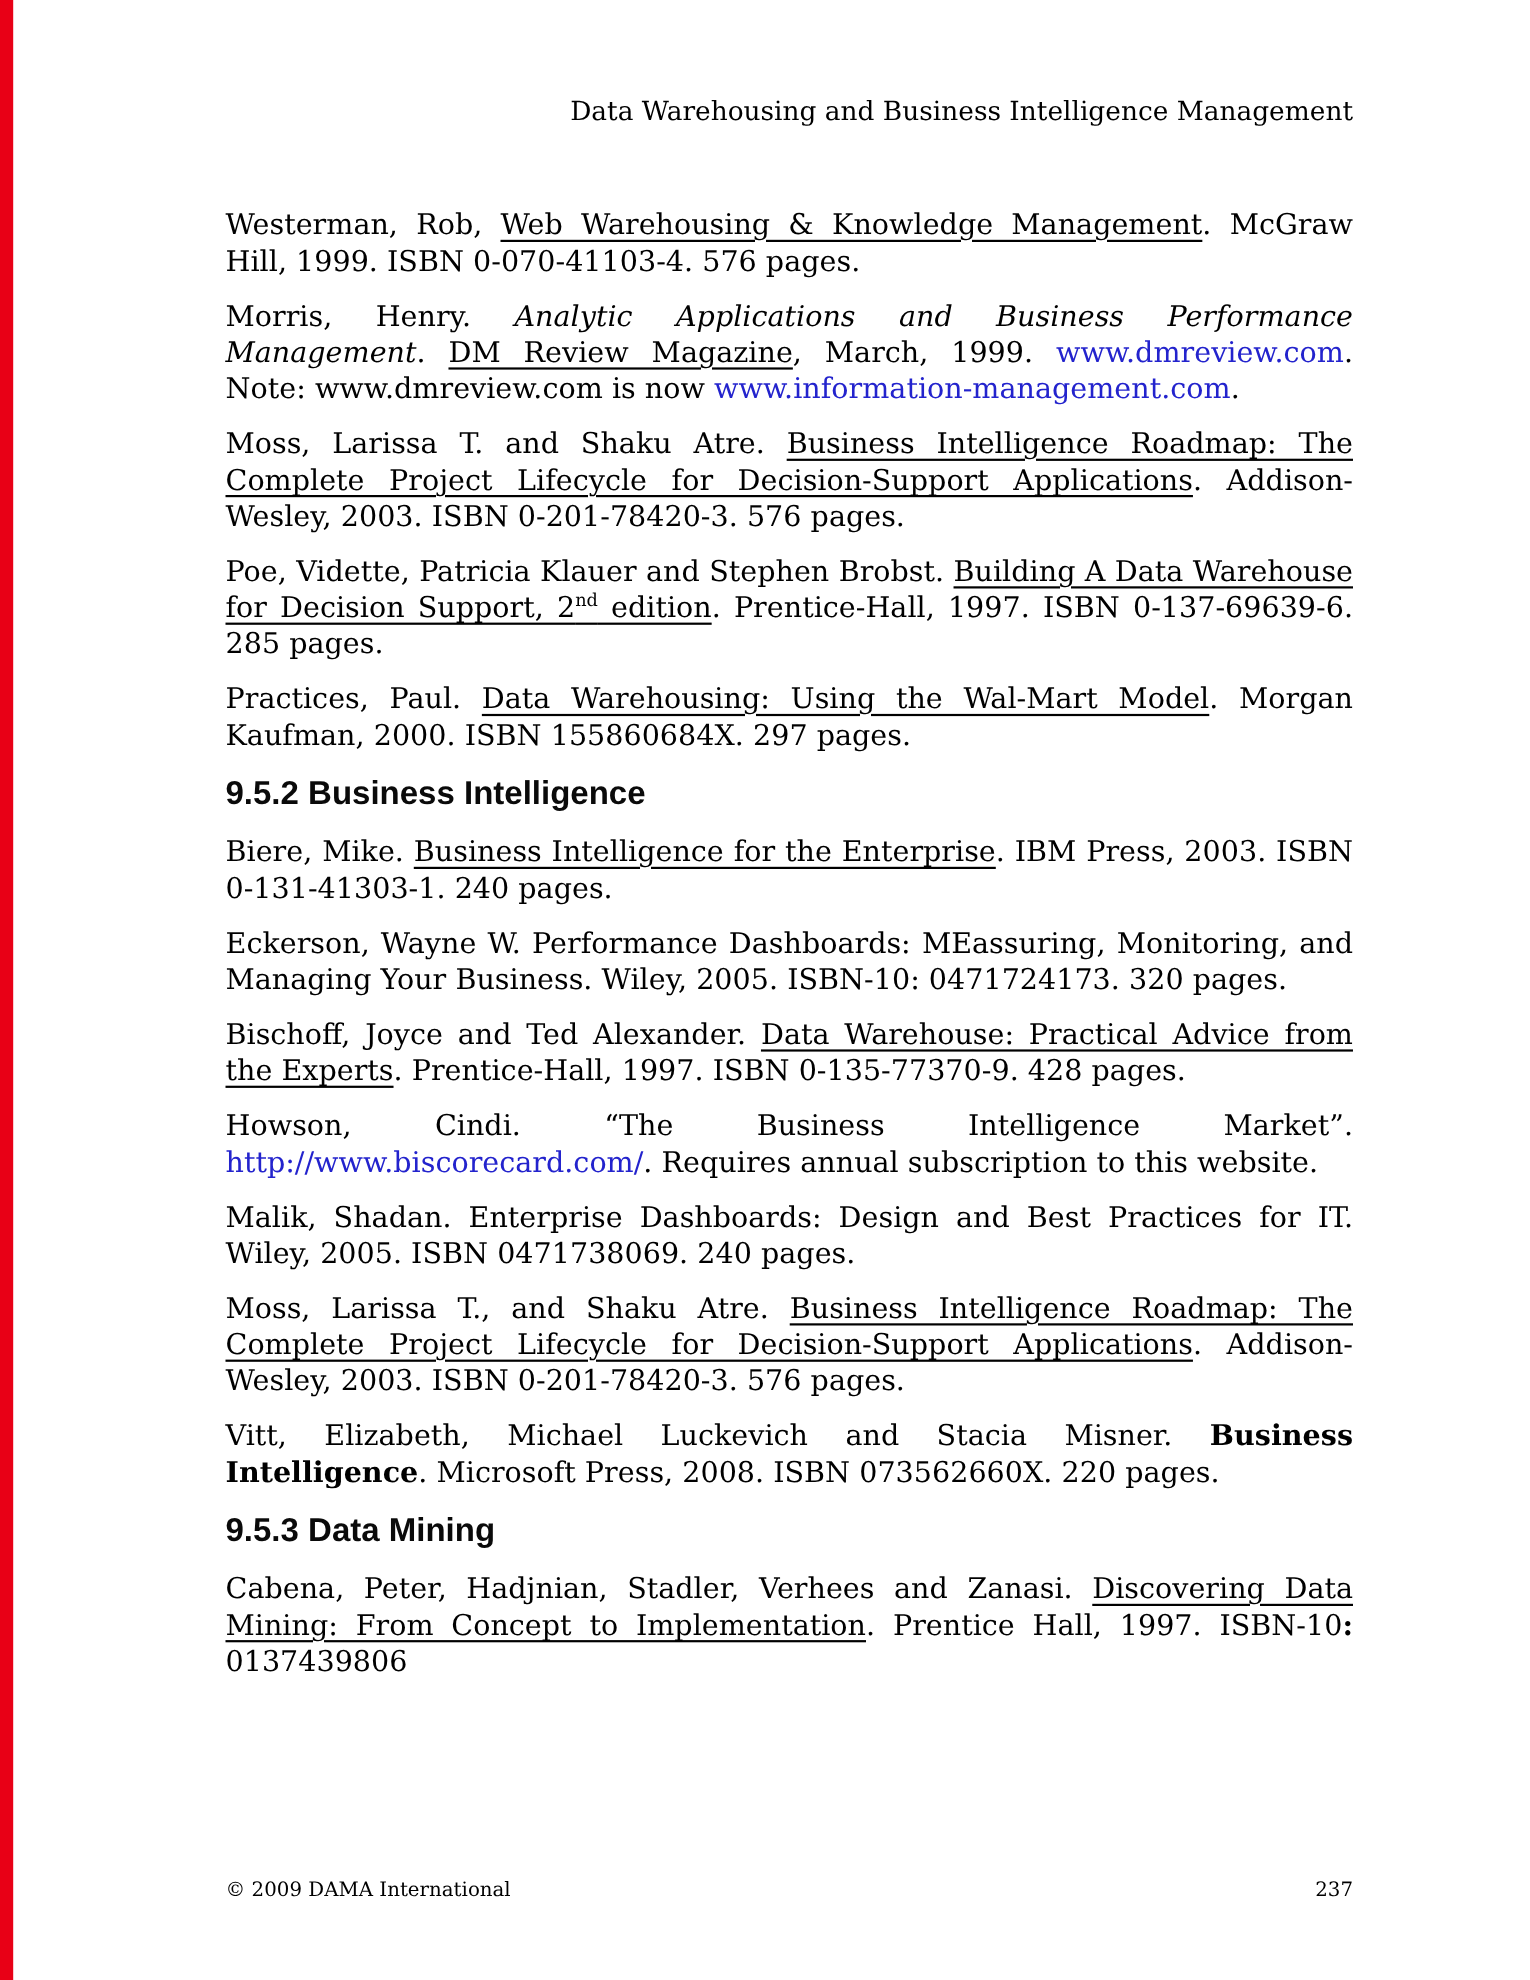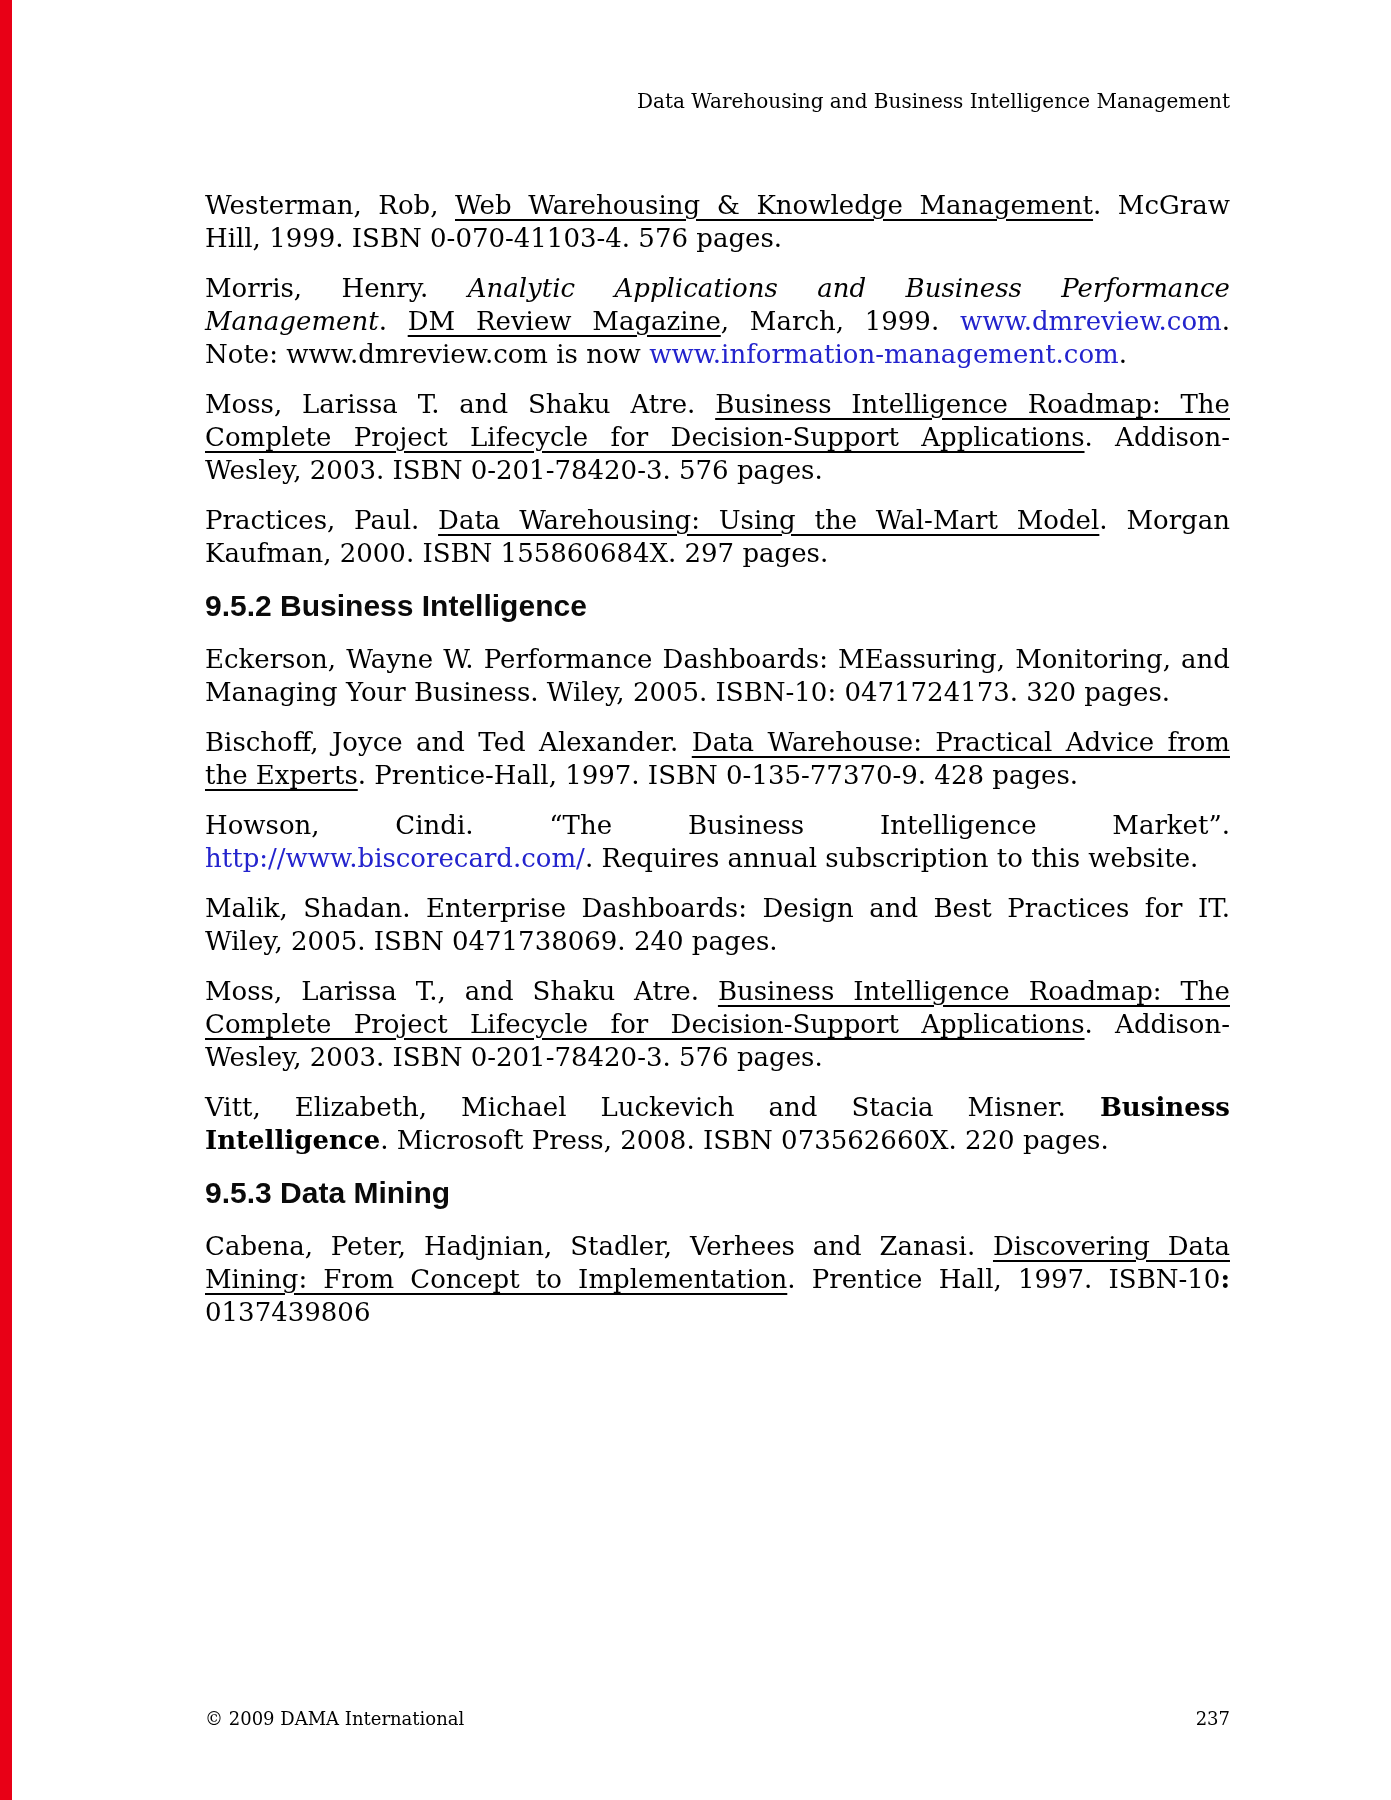"Data Warehousing and Business" .running-header { font-size: 20px -> 24px }
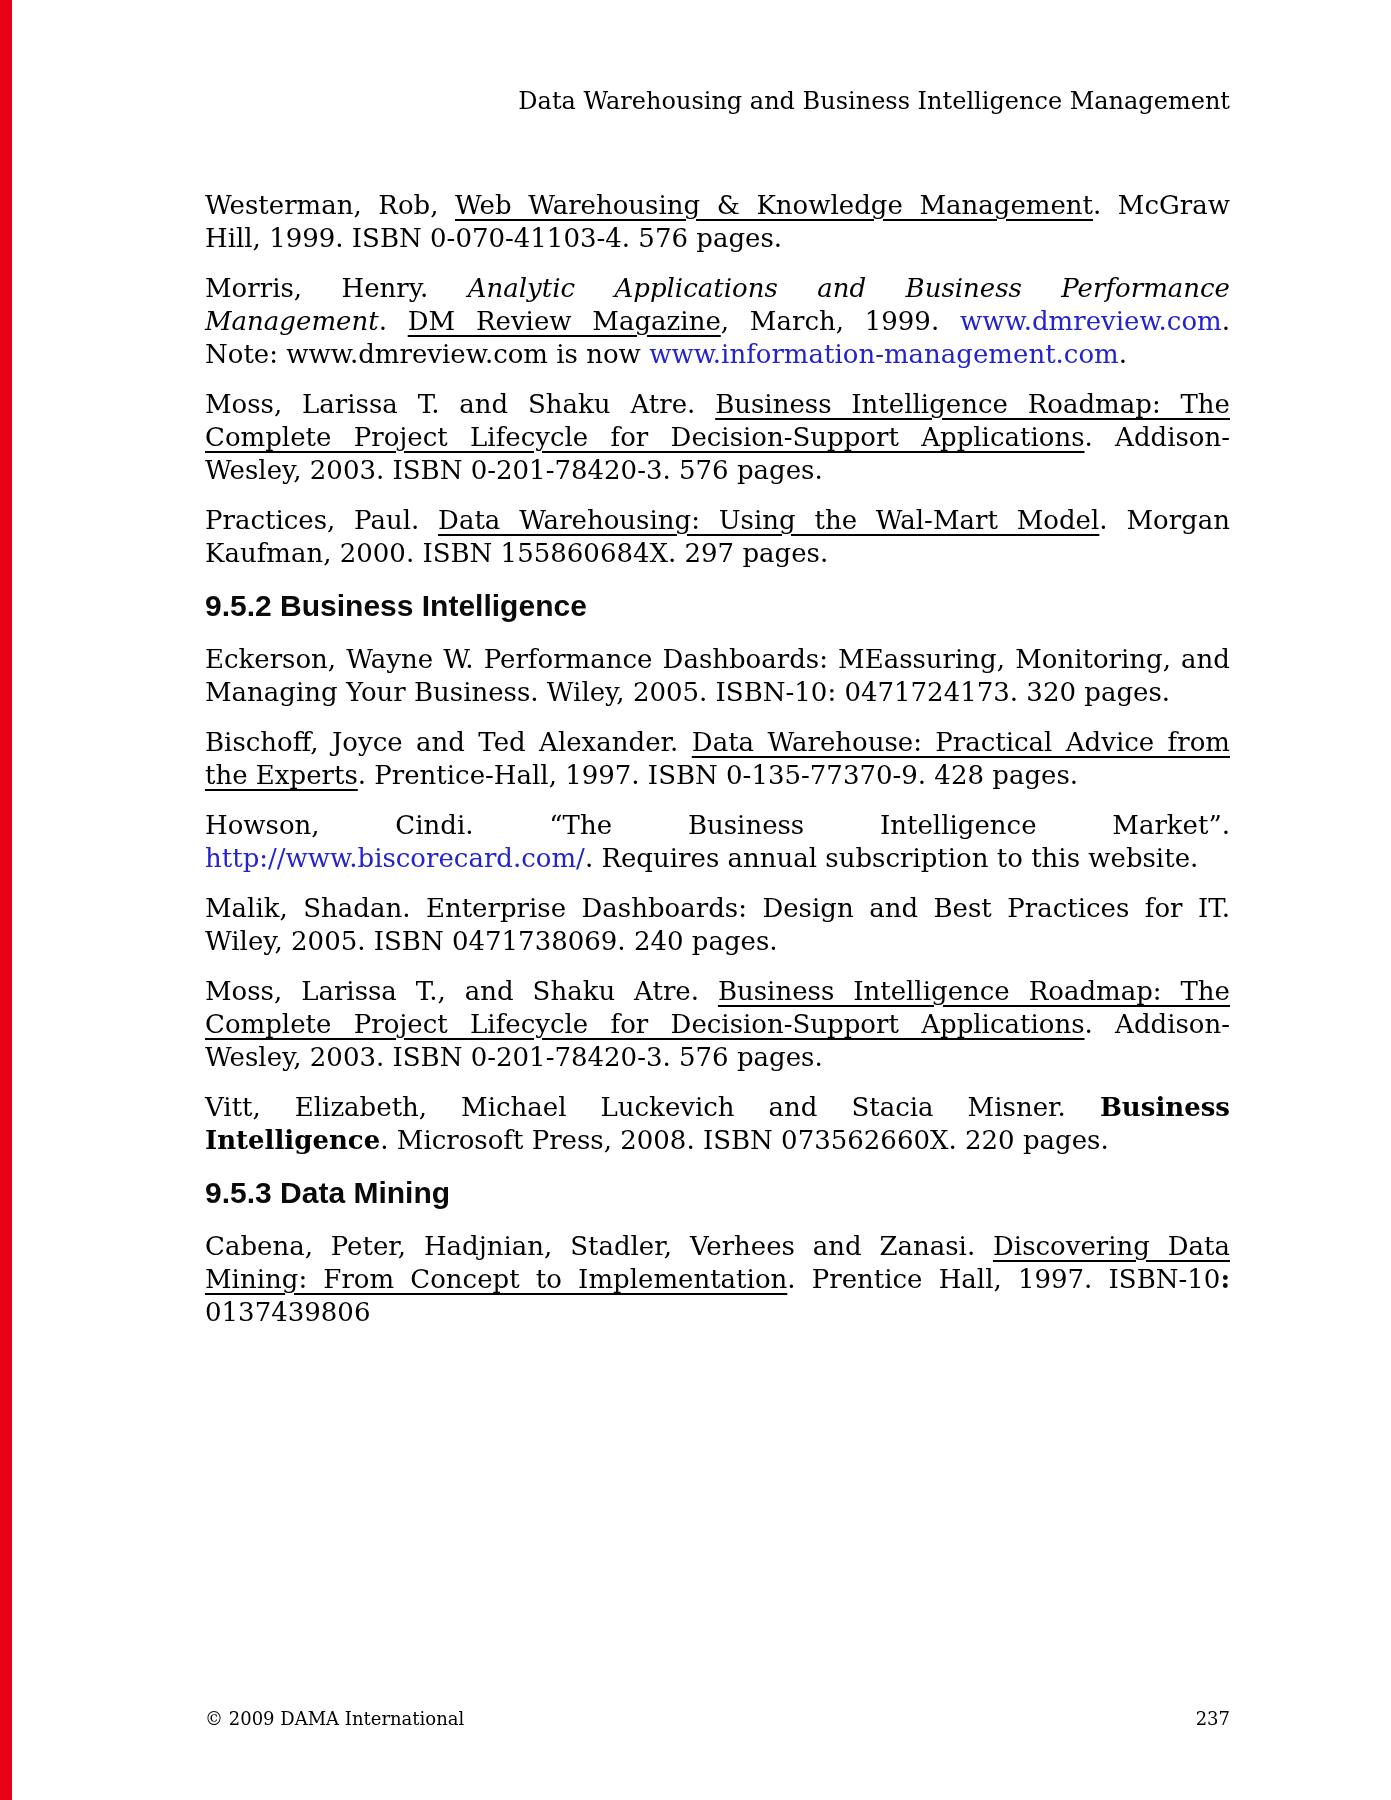"Poe, Vidette, Patricia Klauer and" p.entry { html: none -> <p><span>Poe, Vidette, Patricia Klauer and Stephen Brobst. </span><span><span>Building A Data Warehouse for Decision Support, 2</span><sup>nd</sup><span> edition</span></span><span>. Prentice-Hall, 1997. ISBN 0-137-69639-6. 285 pages.</span></p> }
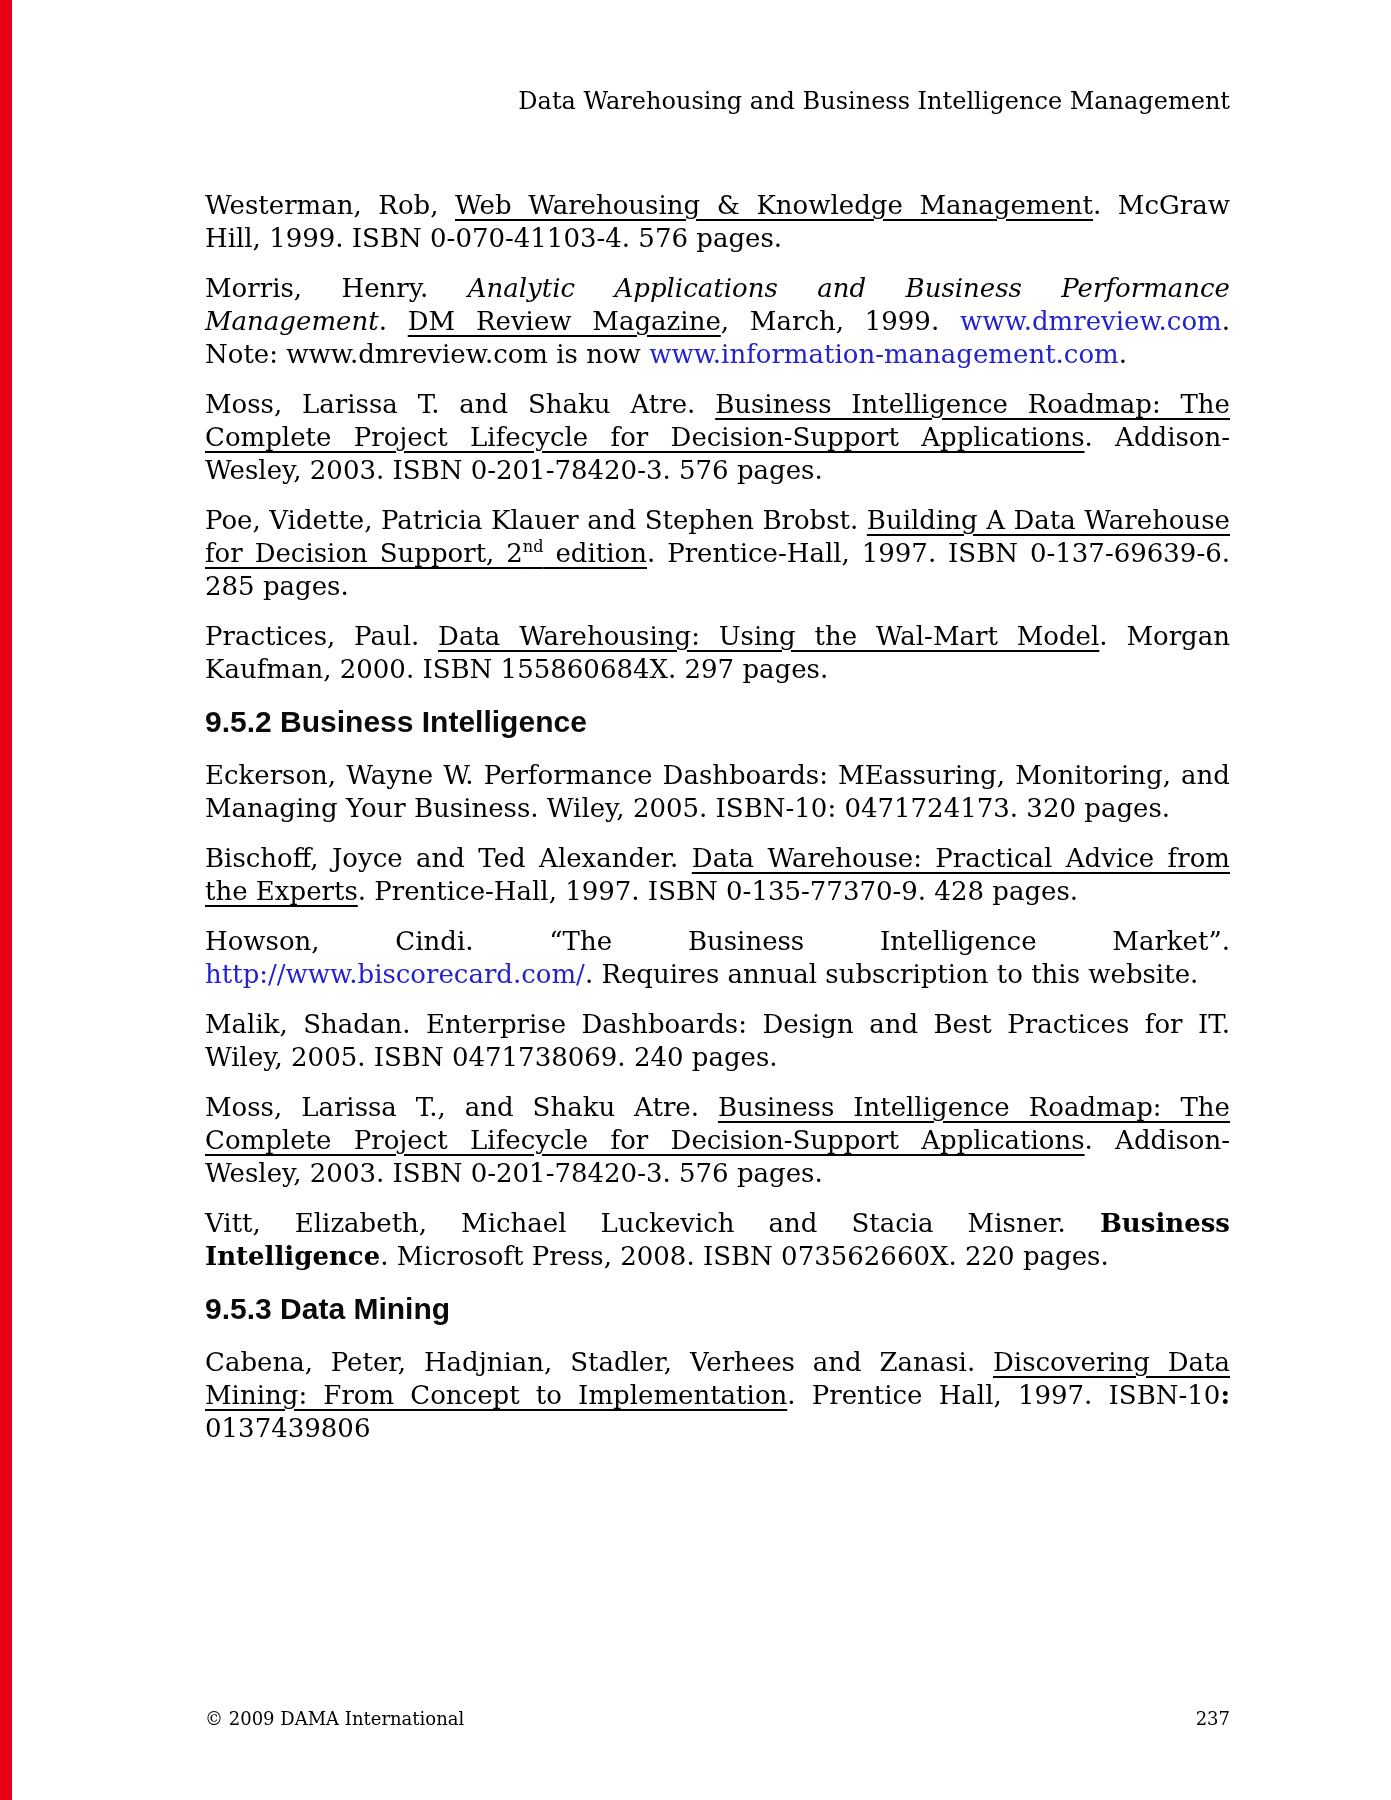"Biere, Mike. Business Intelligence for" p.entry { html: none -> <p><span>Biere, Mike. </span><span>Business Intelligence for the Enterprise</span><span>. IBM Press, 2003. ISBN 0-131-41303-1. 240 pages.</span></p> }
